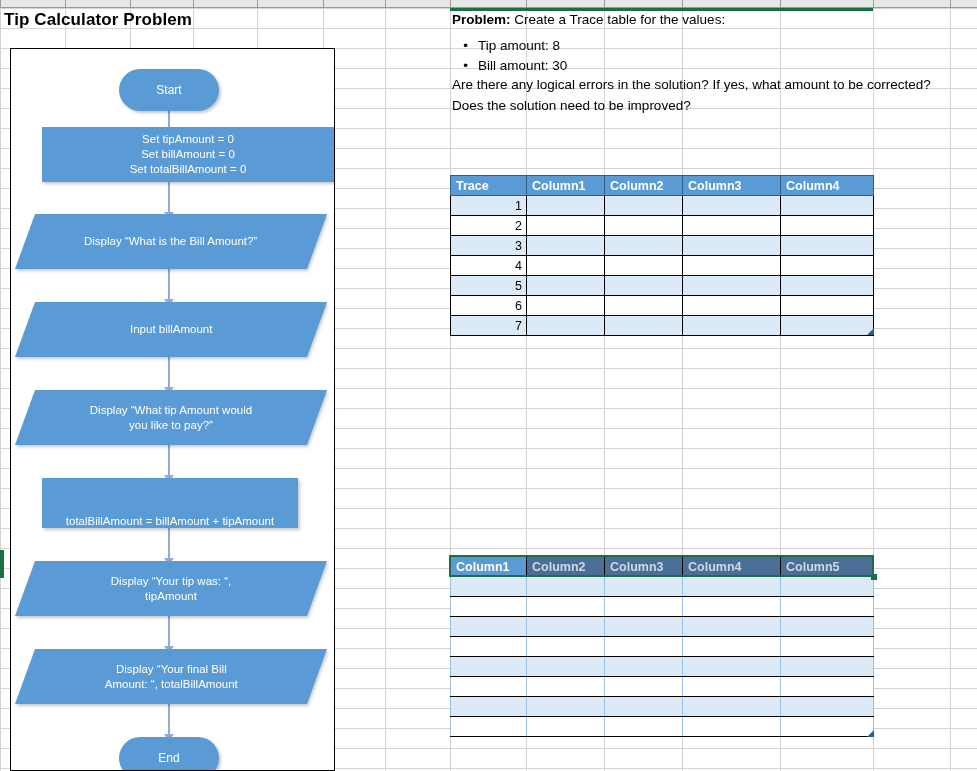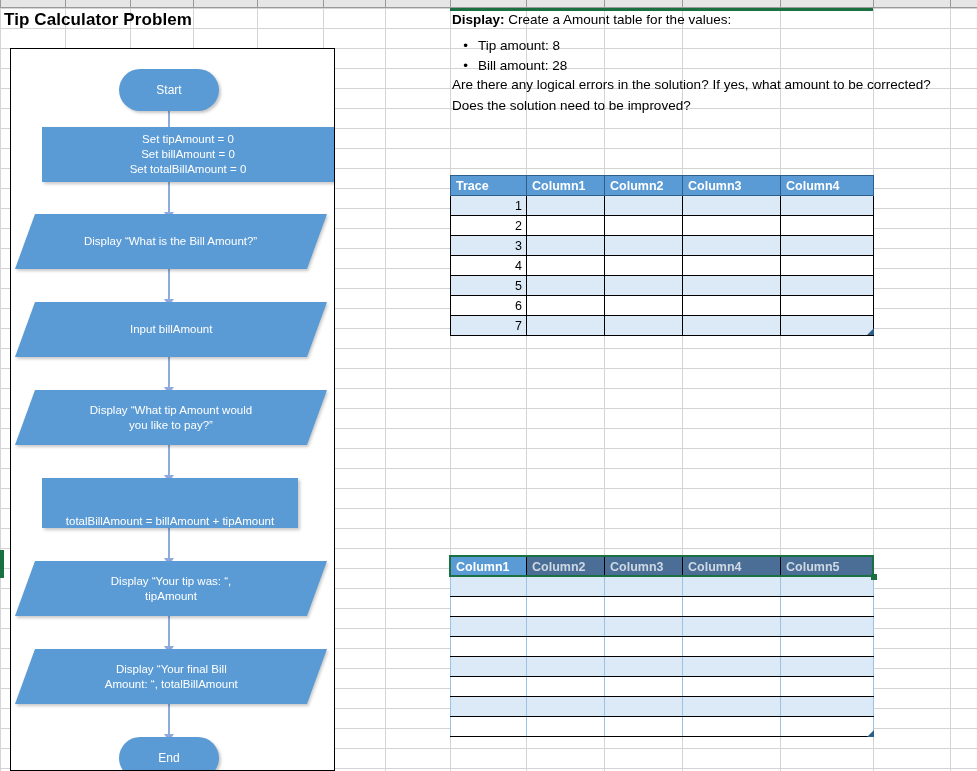"Display:" b { text: Display -> Problem }
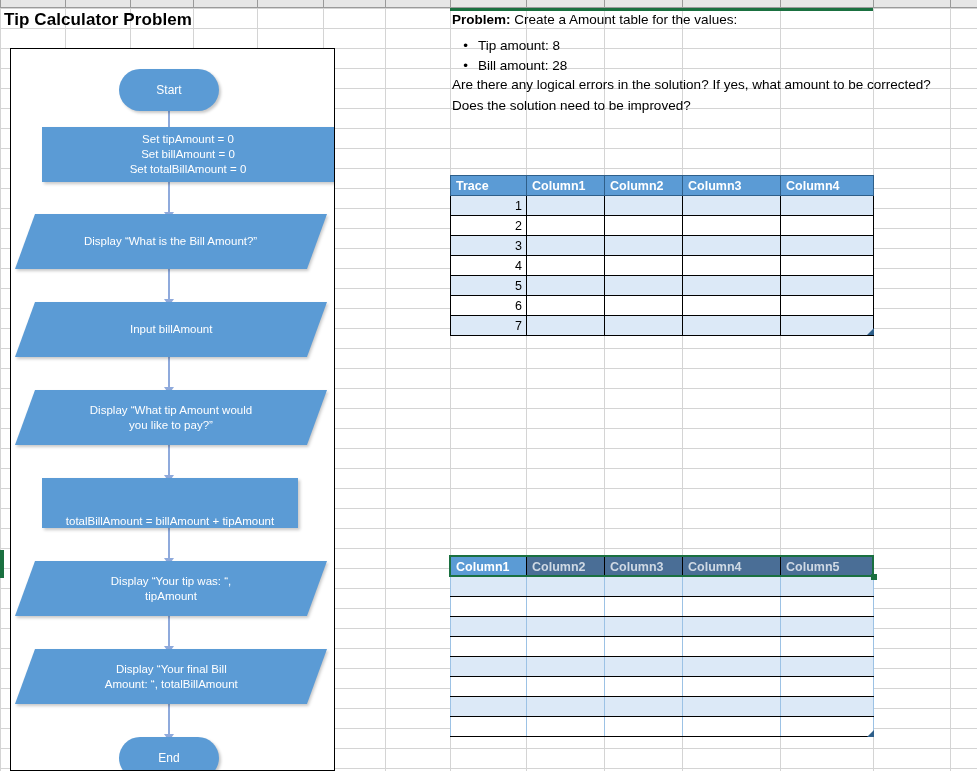"Create a Amount table for" span { text: Amount -> Trace }
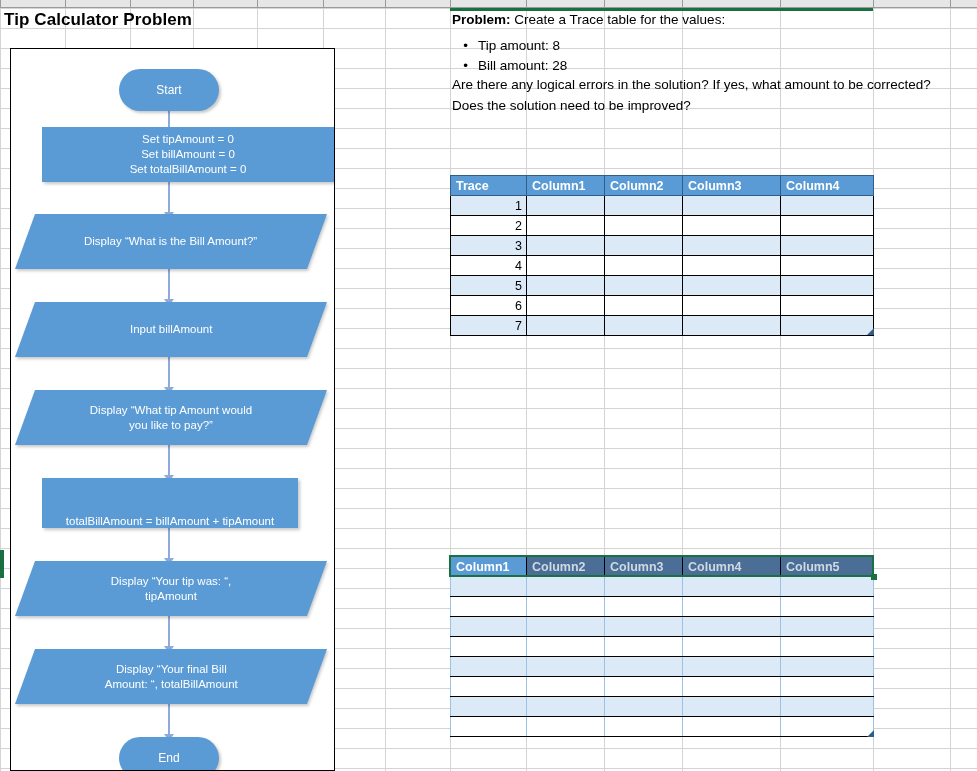"Bill amount: 28" span { text: 28 -> 30 }
